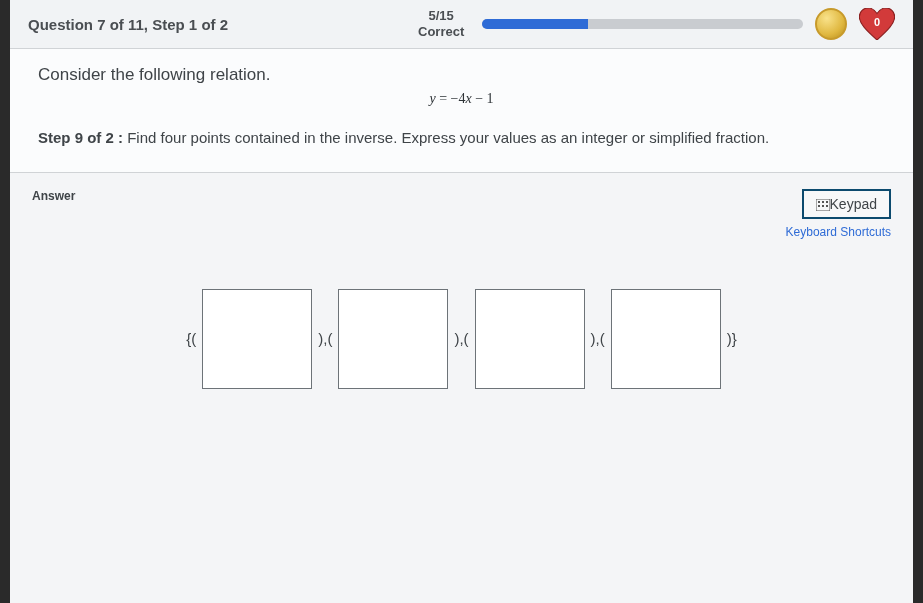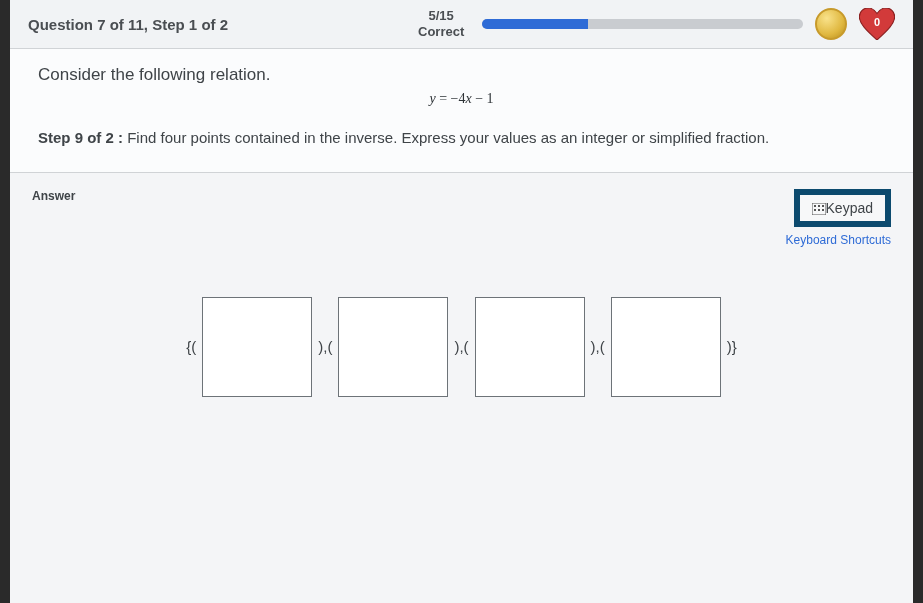"Keypad" .keypad-btn { border: 6px solid #0c4a6e -> 2px solid #0c4a6e }
